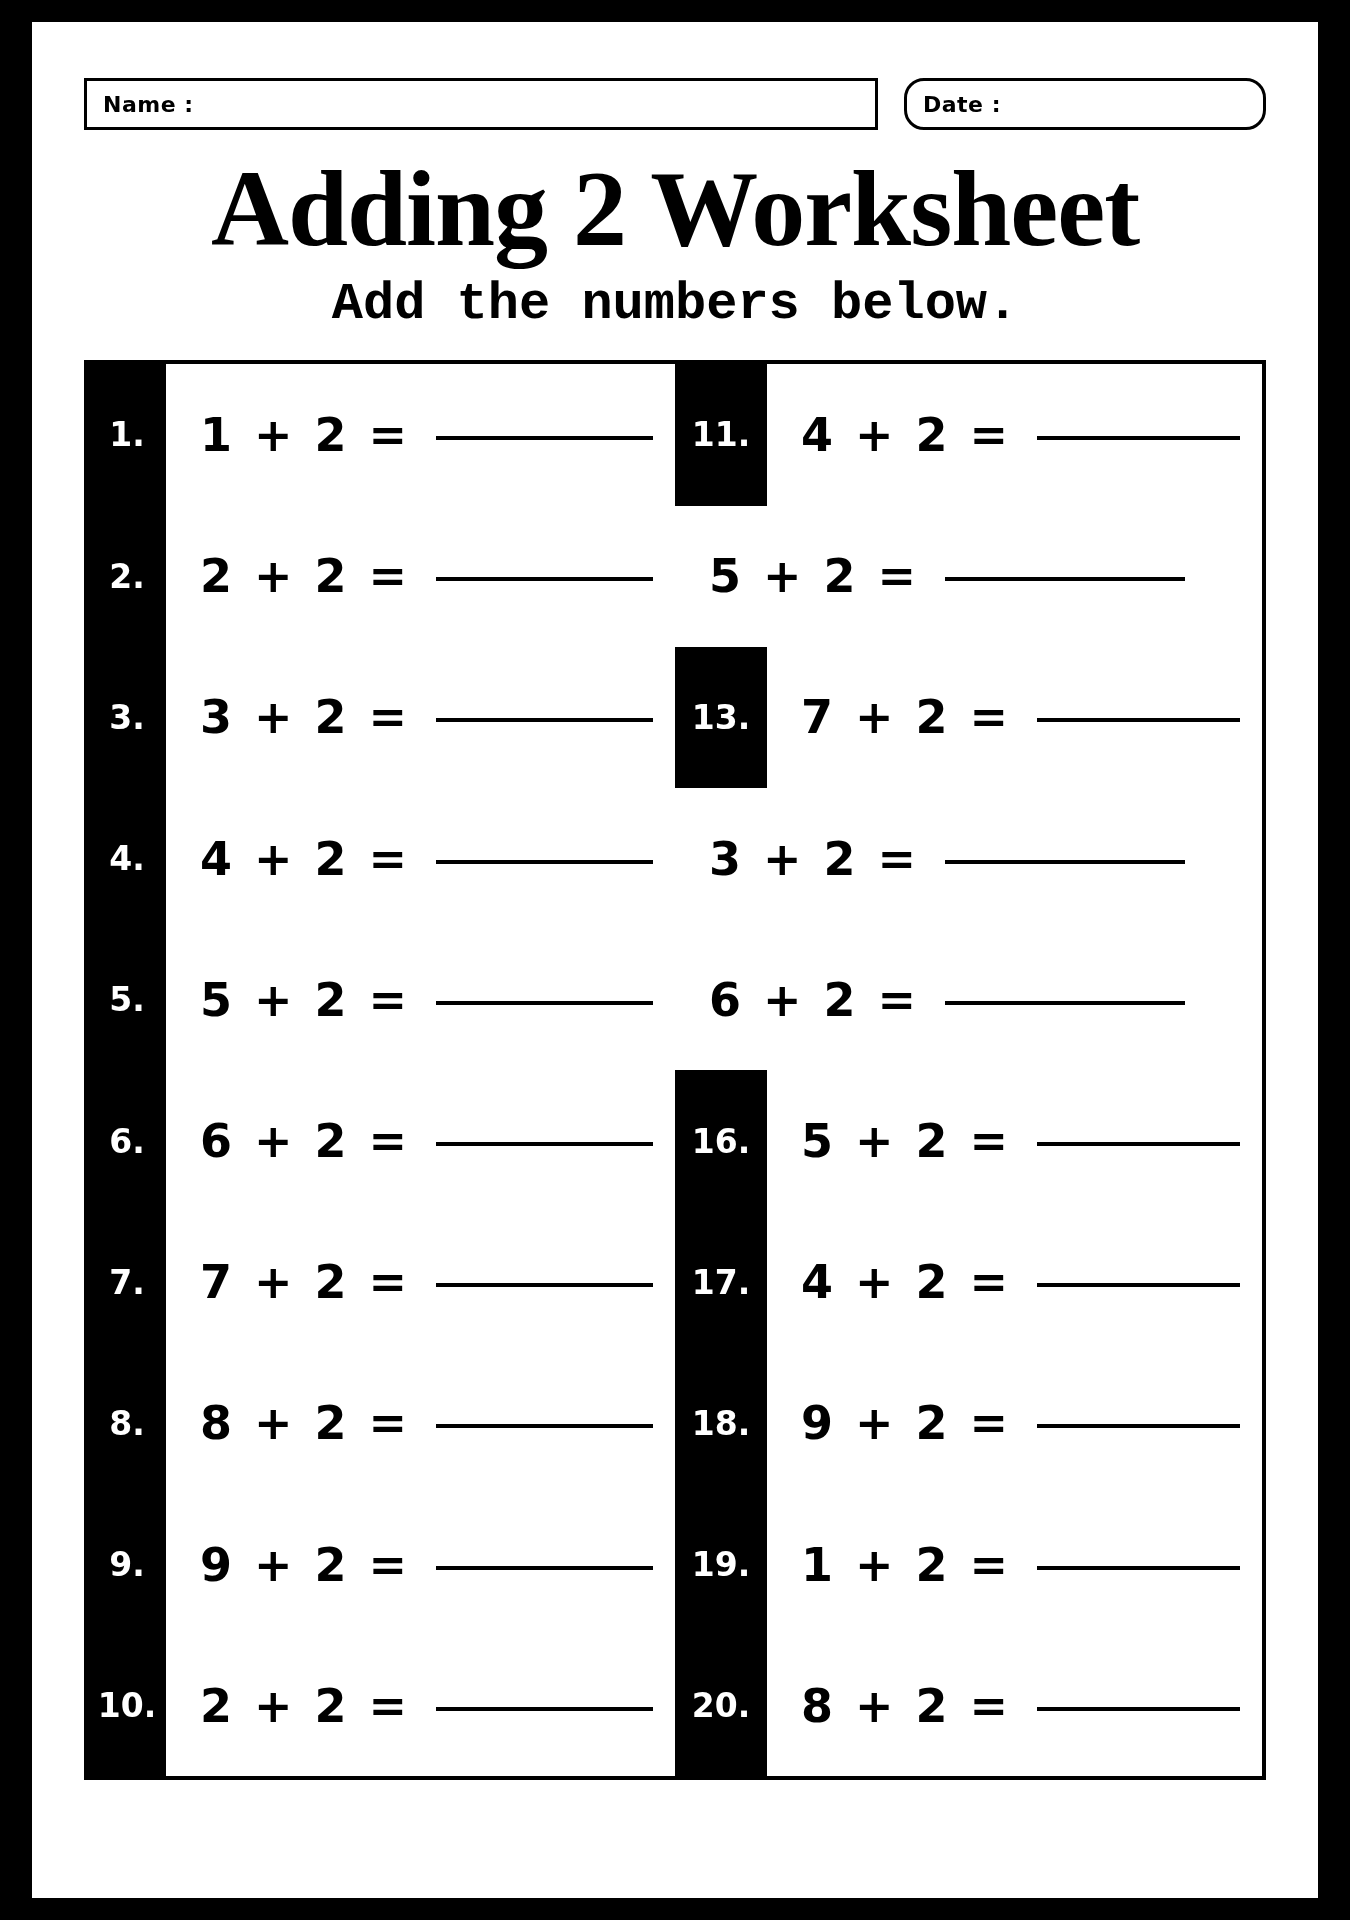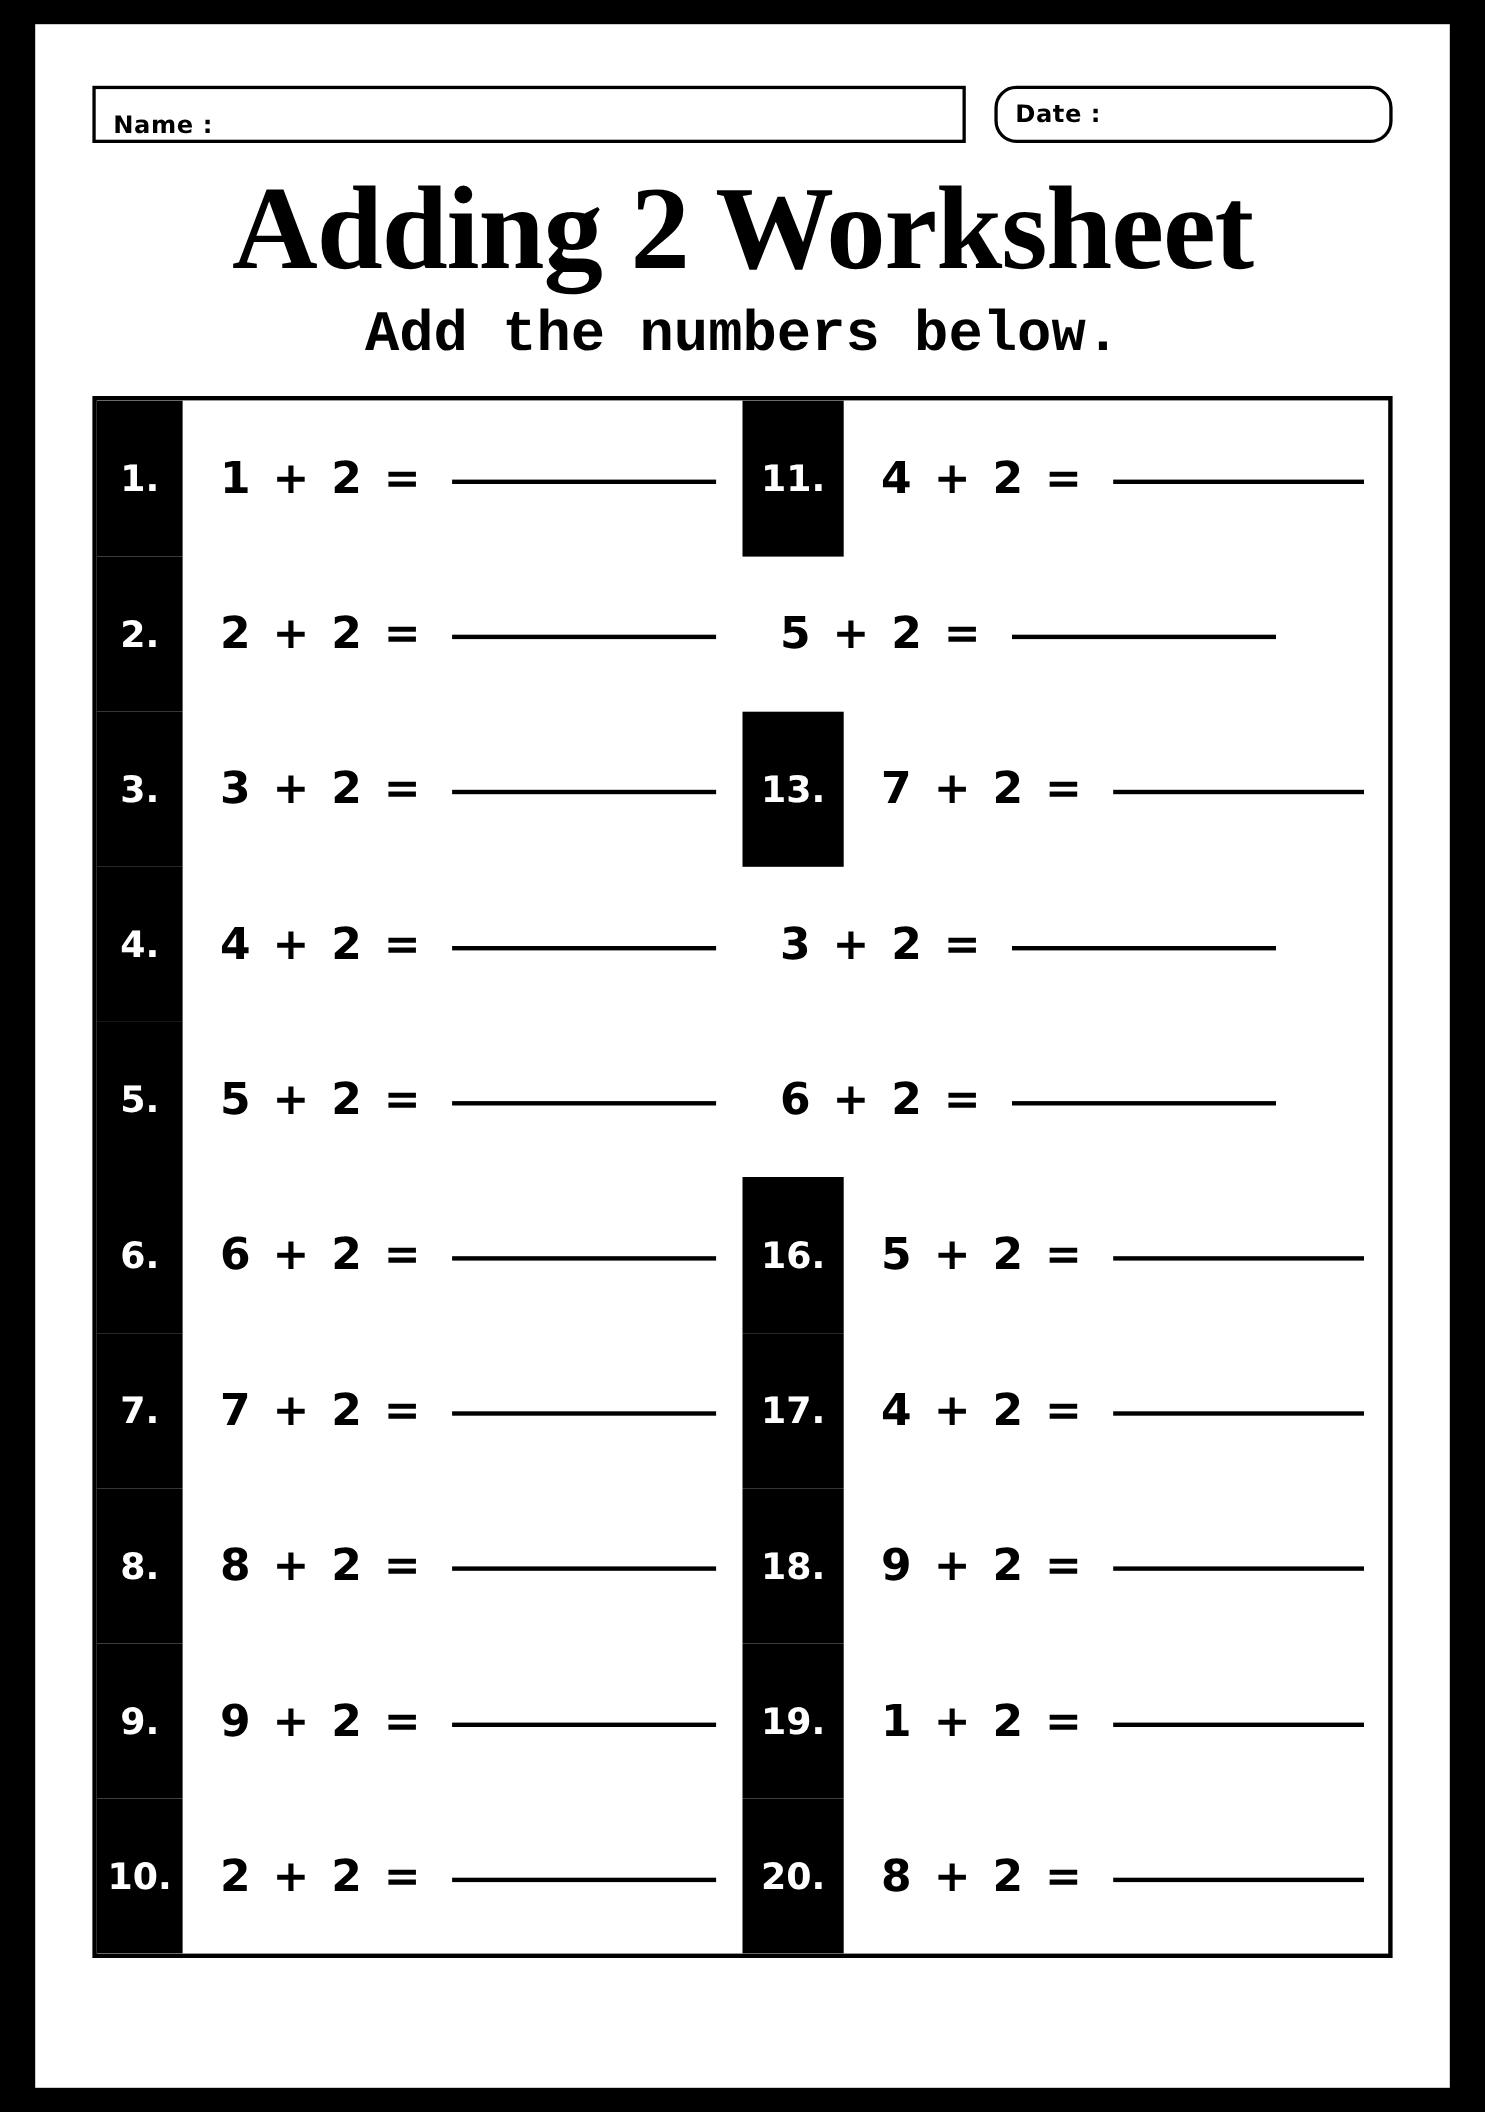"Name :" .field-name { align-items: flex-end -> none }
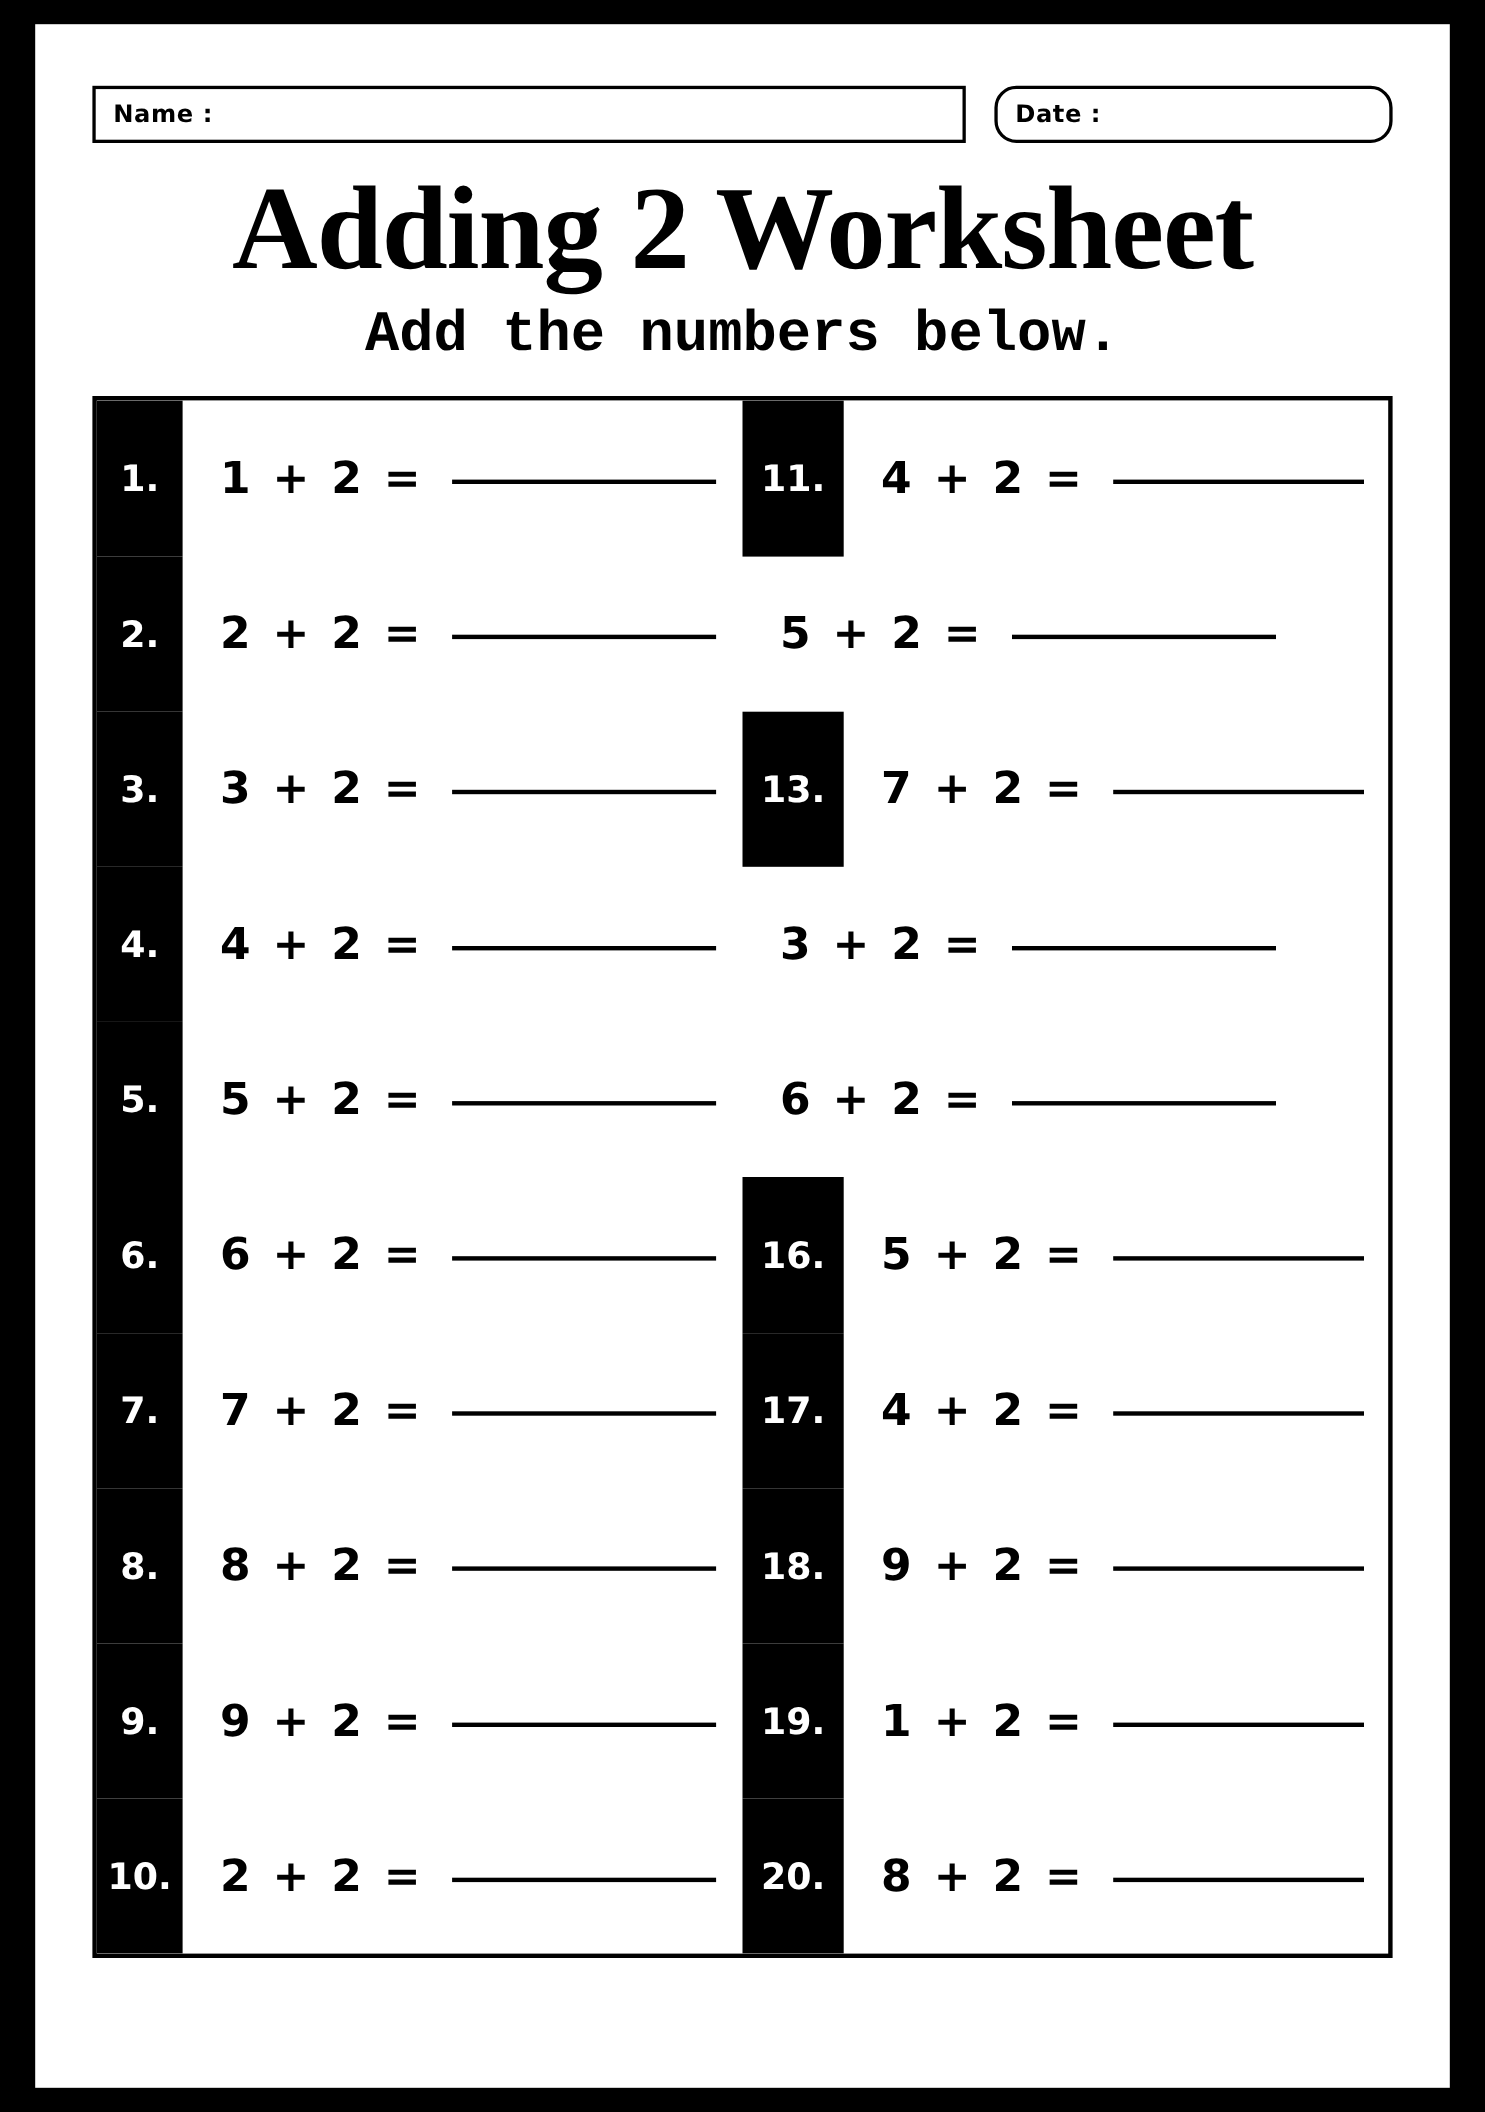"1 + 2 =" .expr { font-size: 40px -> 46px }
